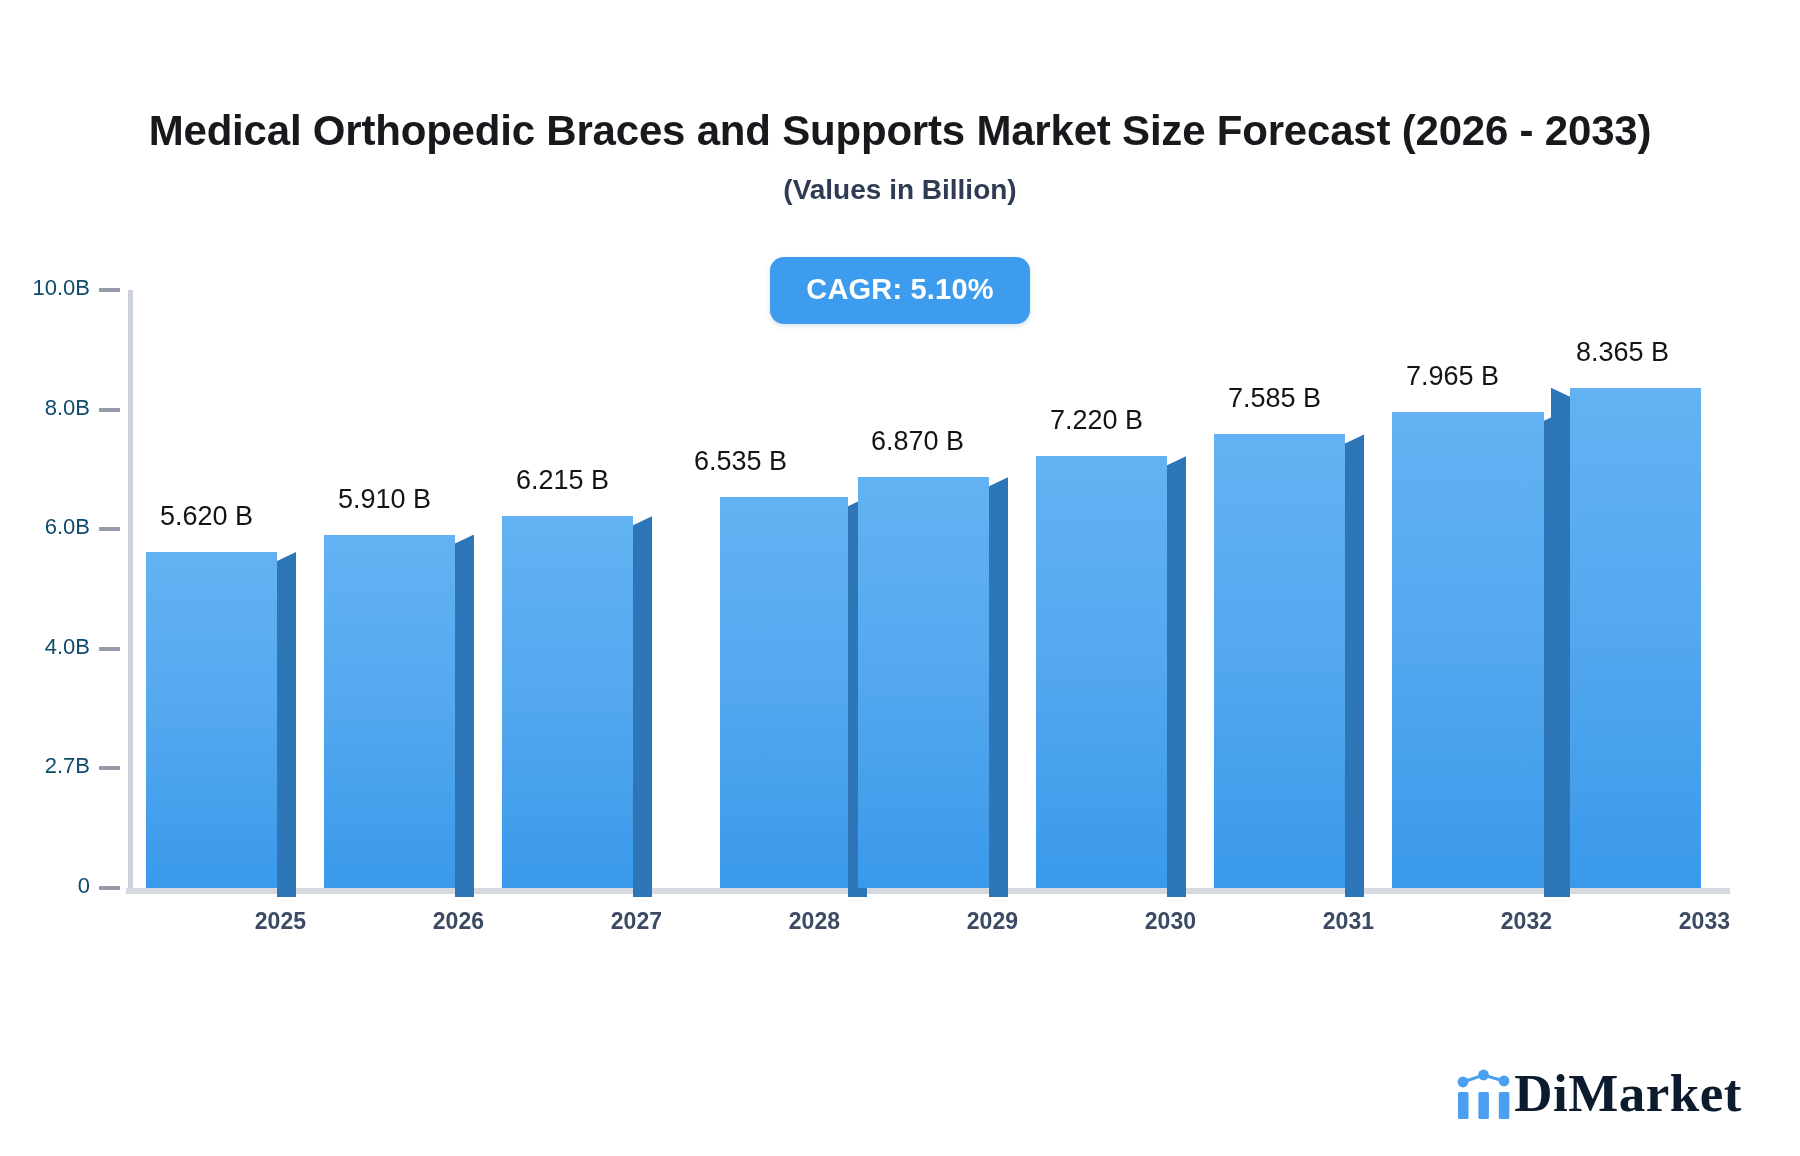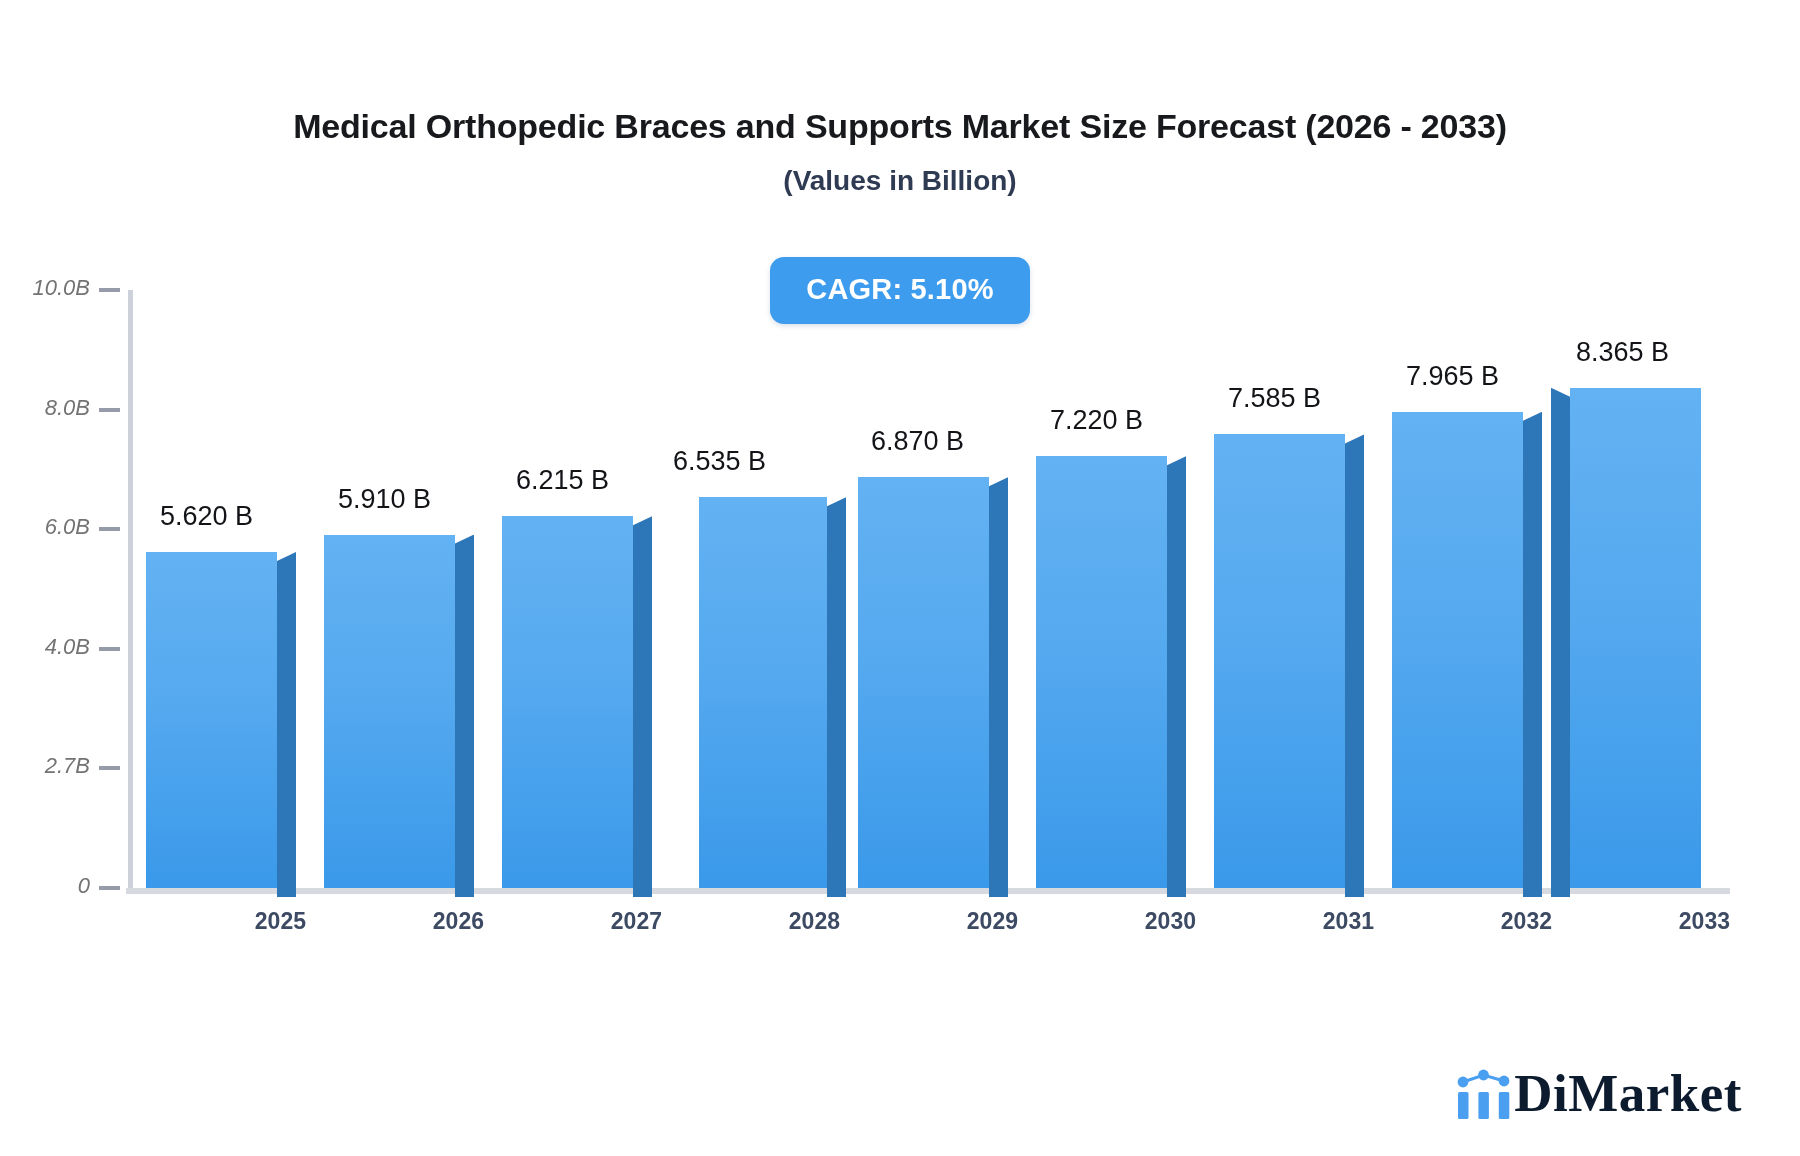"Medical Orthopedic Braces and Supports" .chart-title { font-size: 34px -> 42px }
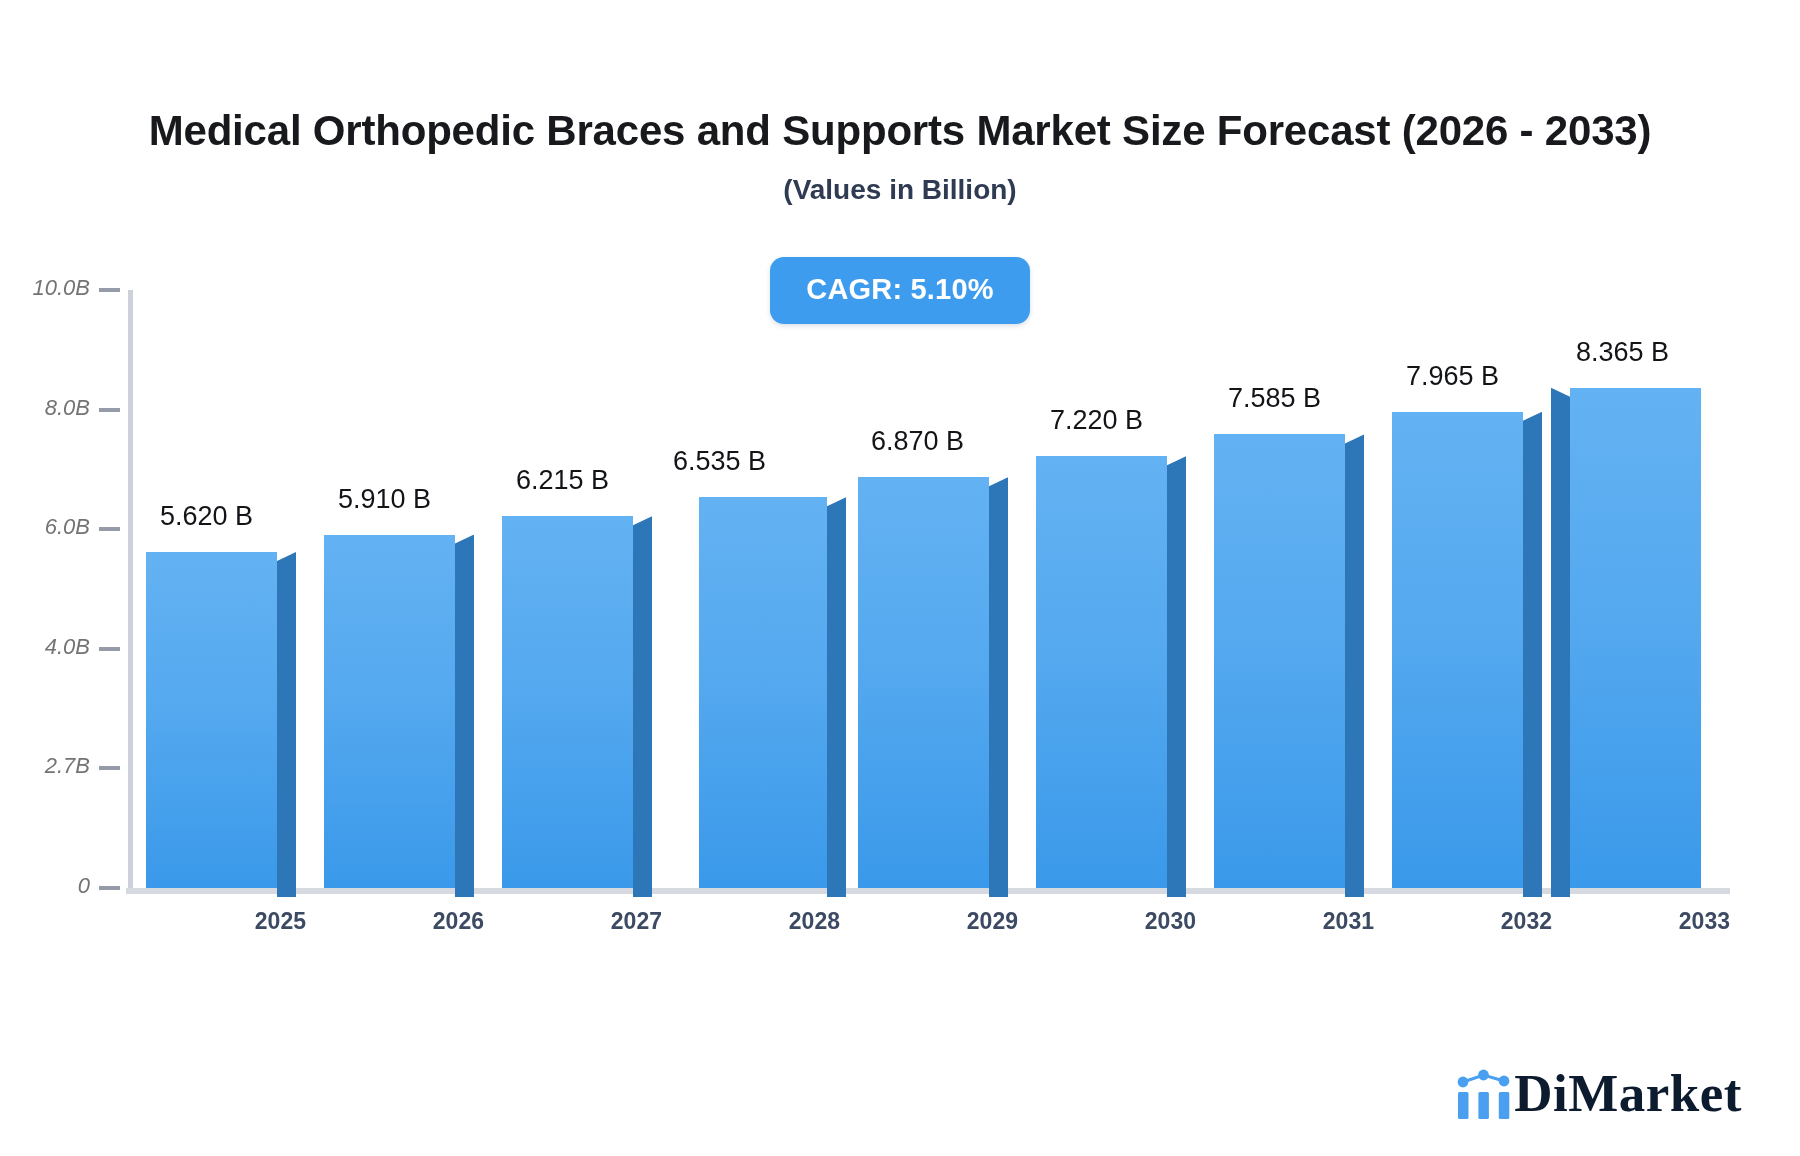"10.0B" .ytick .lbl { color: #737373 -> #0c4a6e; font-style: italic -> none }
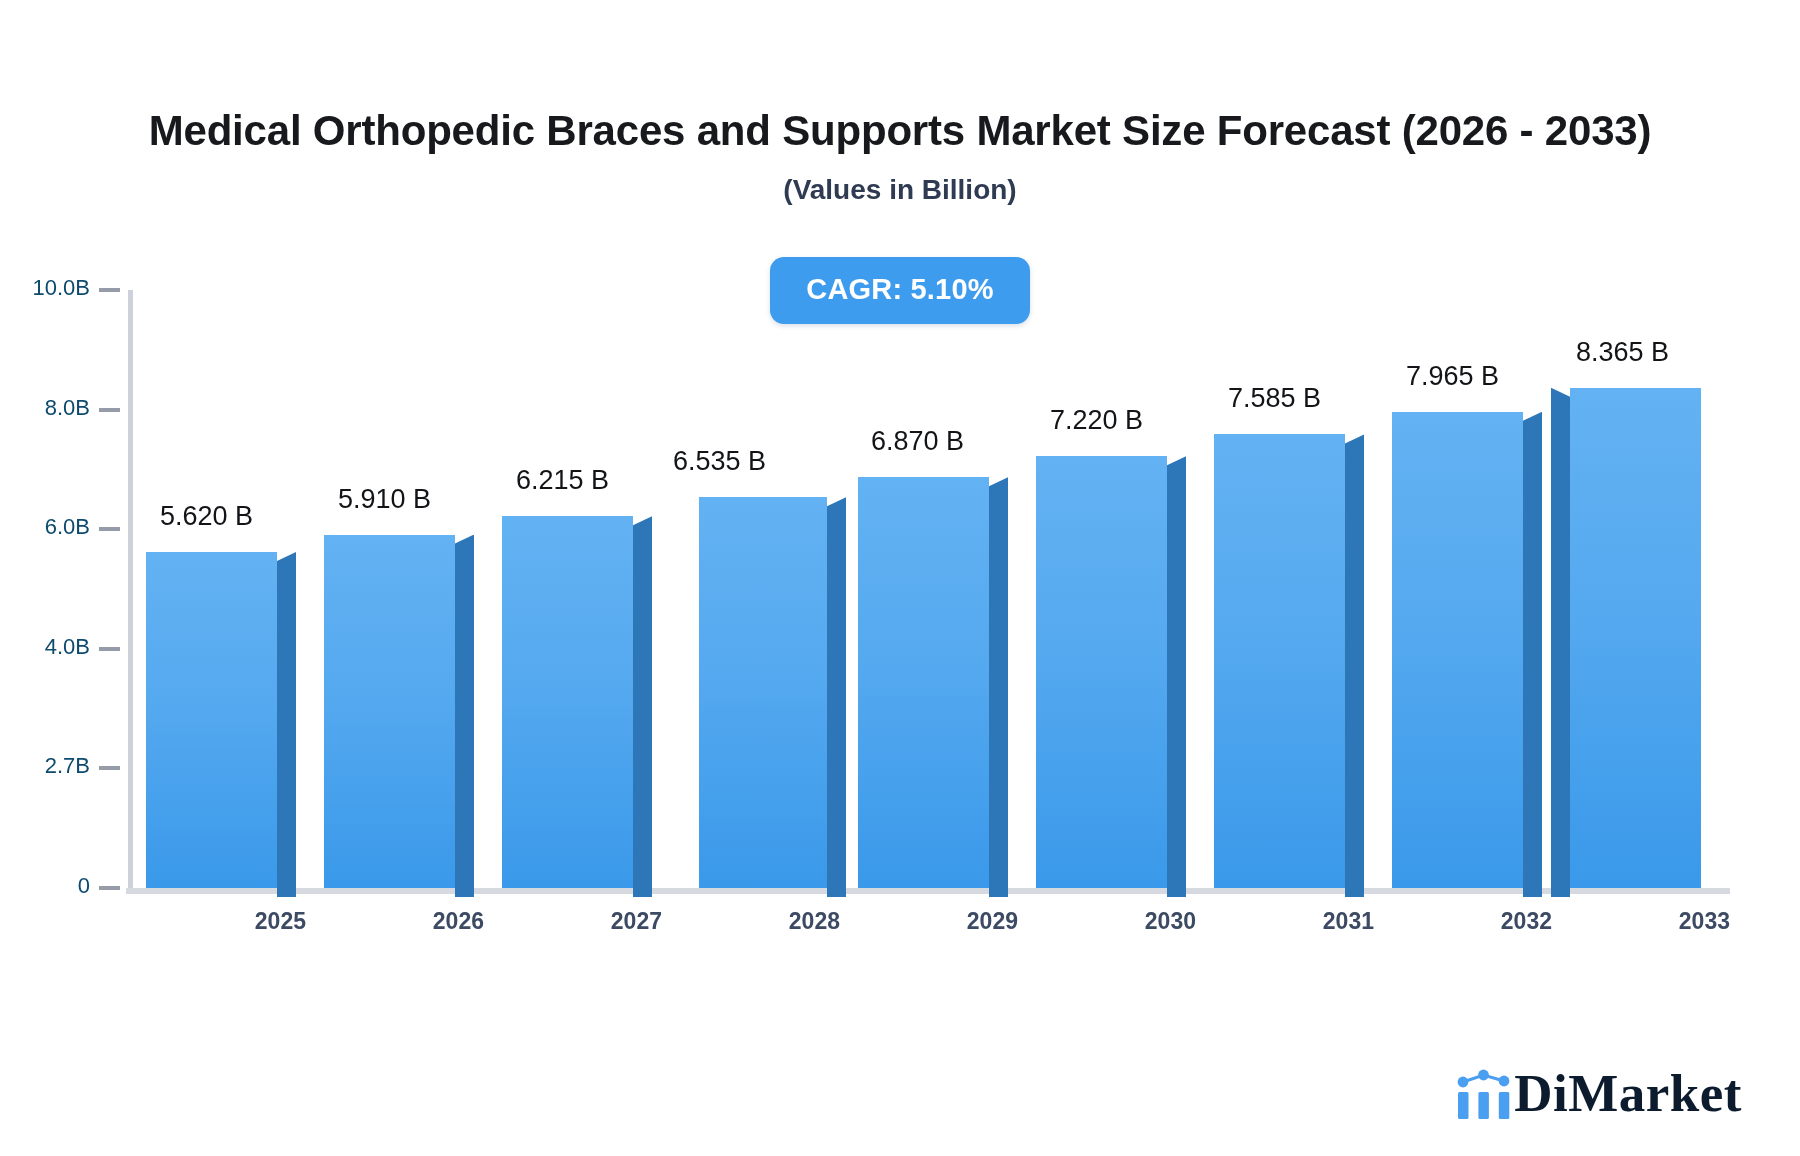"7.965 B" div.barslot { width: 131px -> 152px }
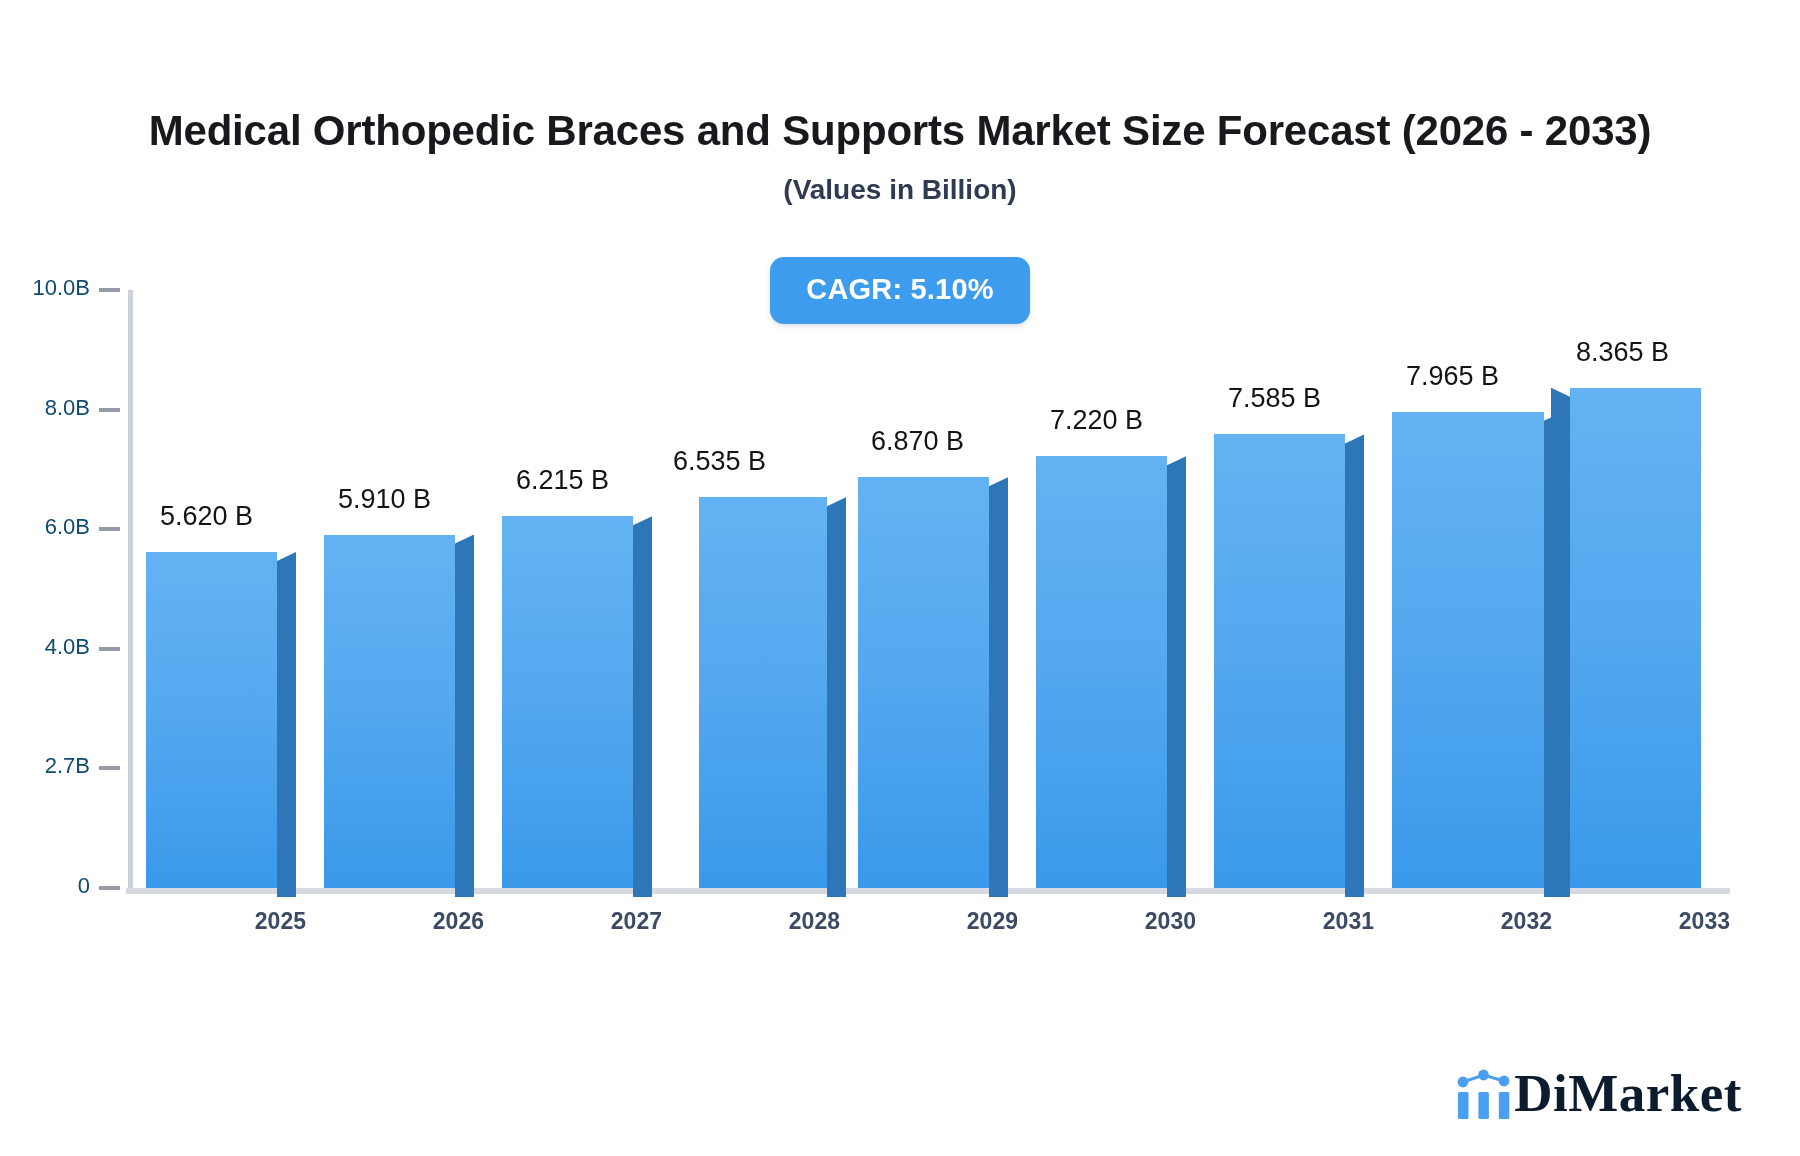"6.535 B" div.barslot { left: 531px -> 552px }
